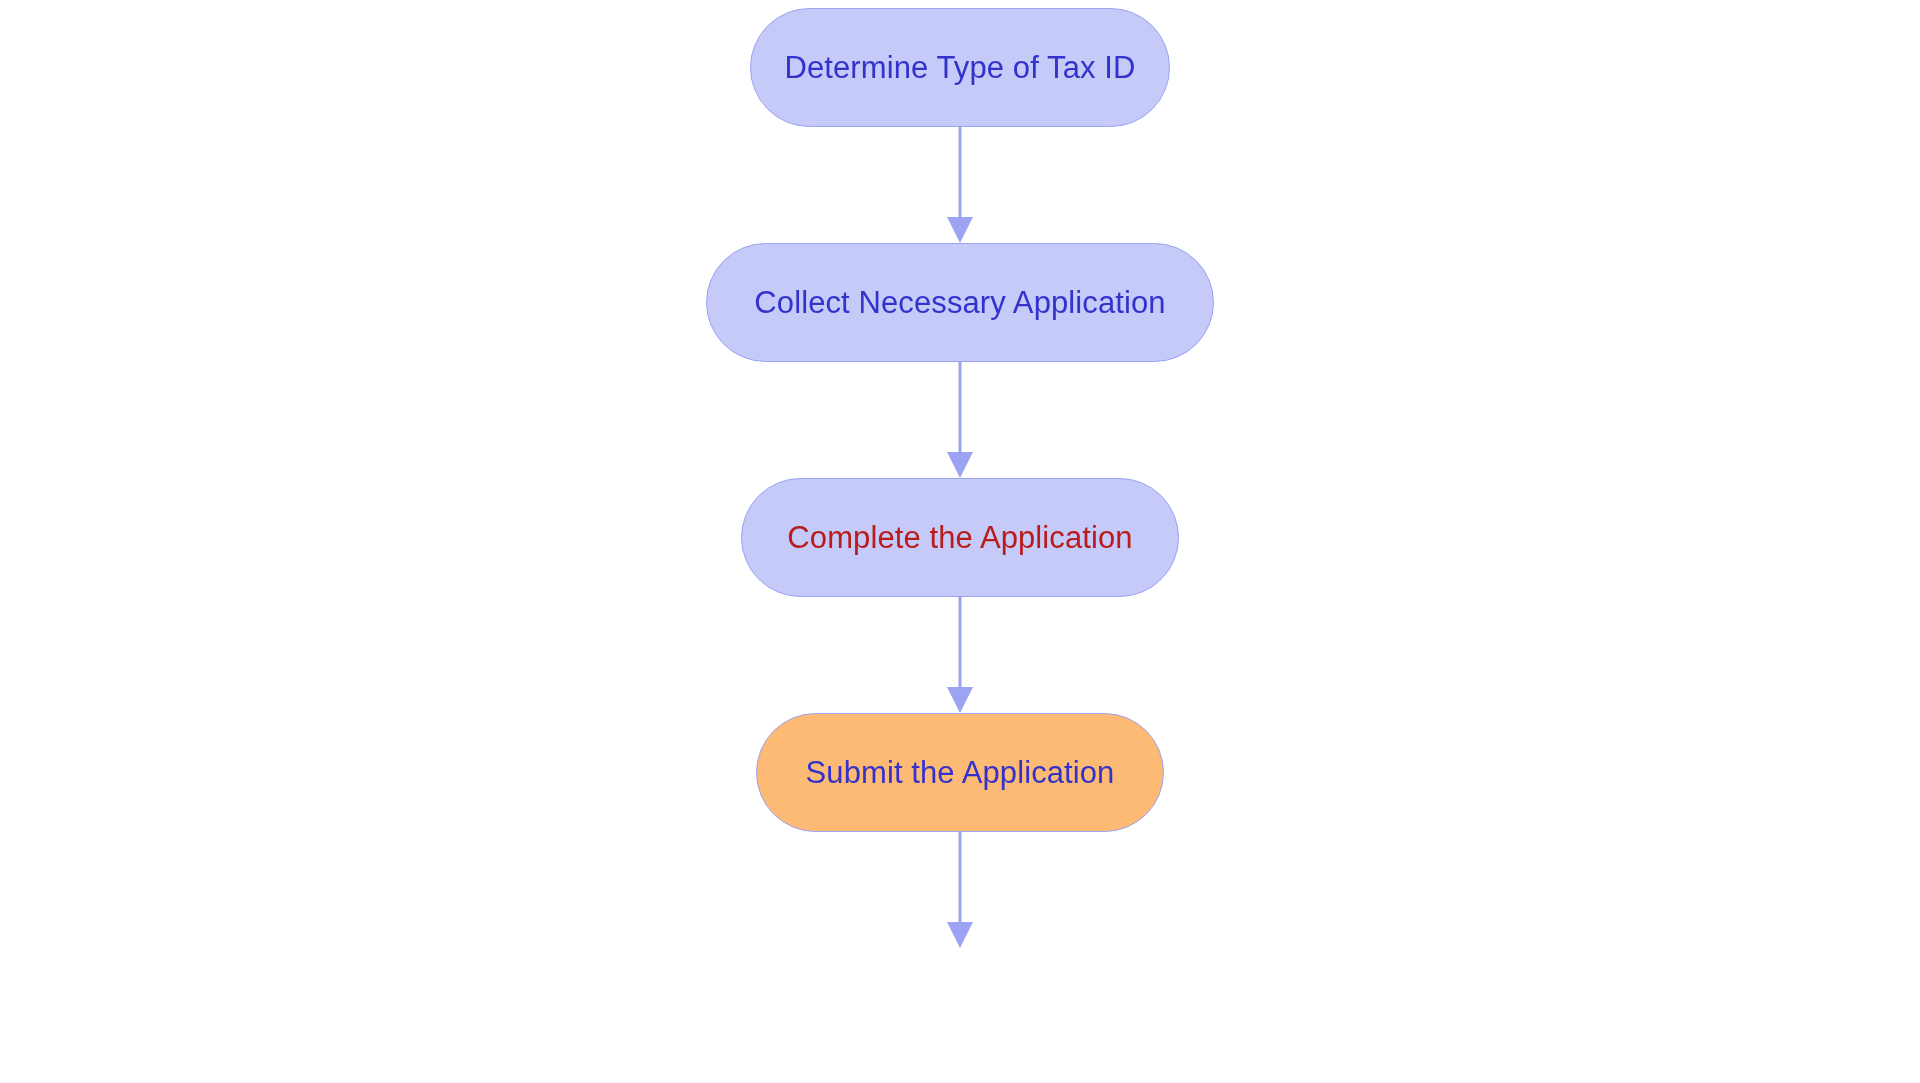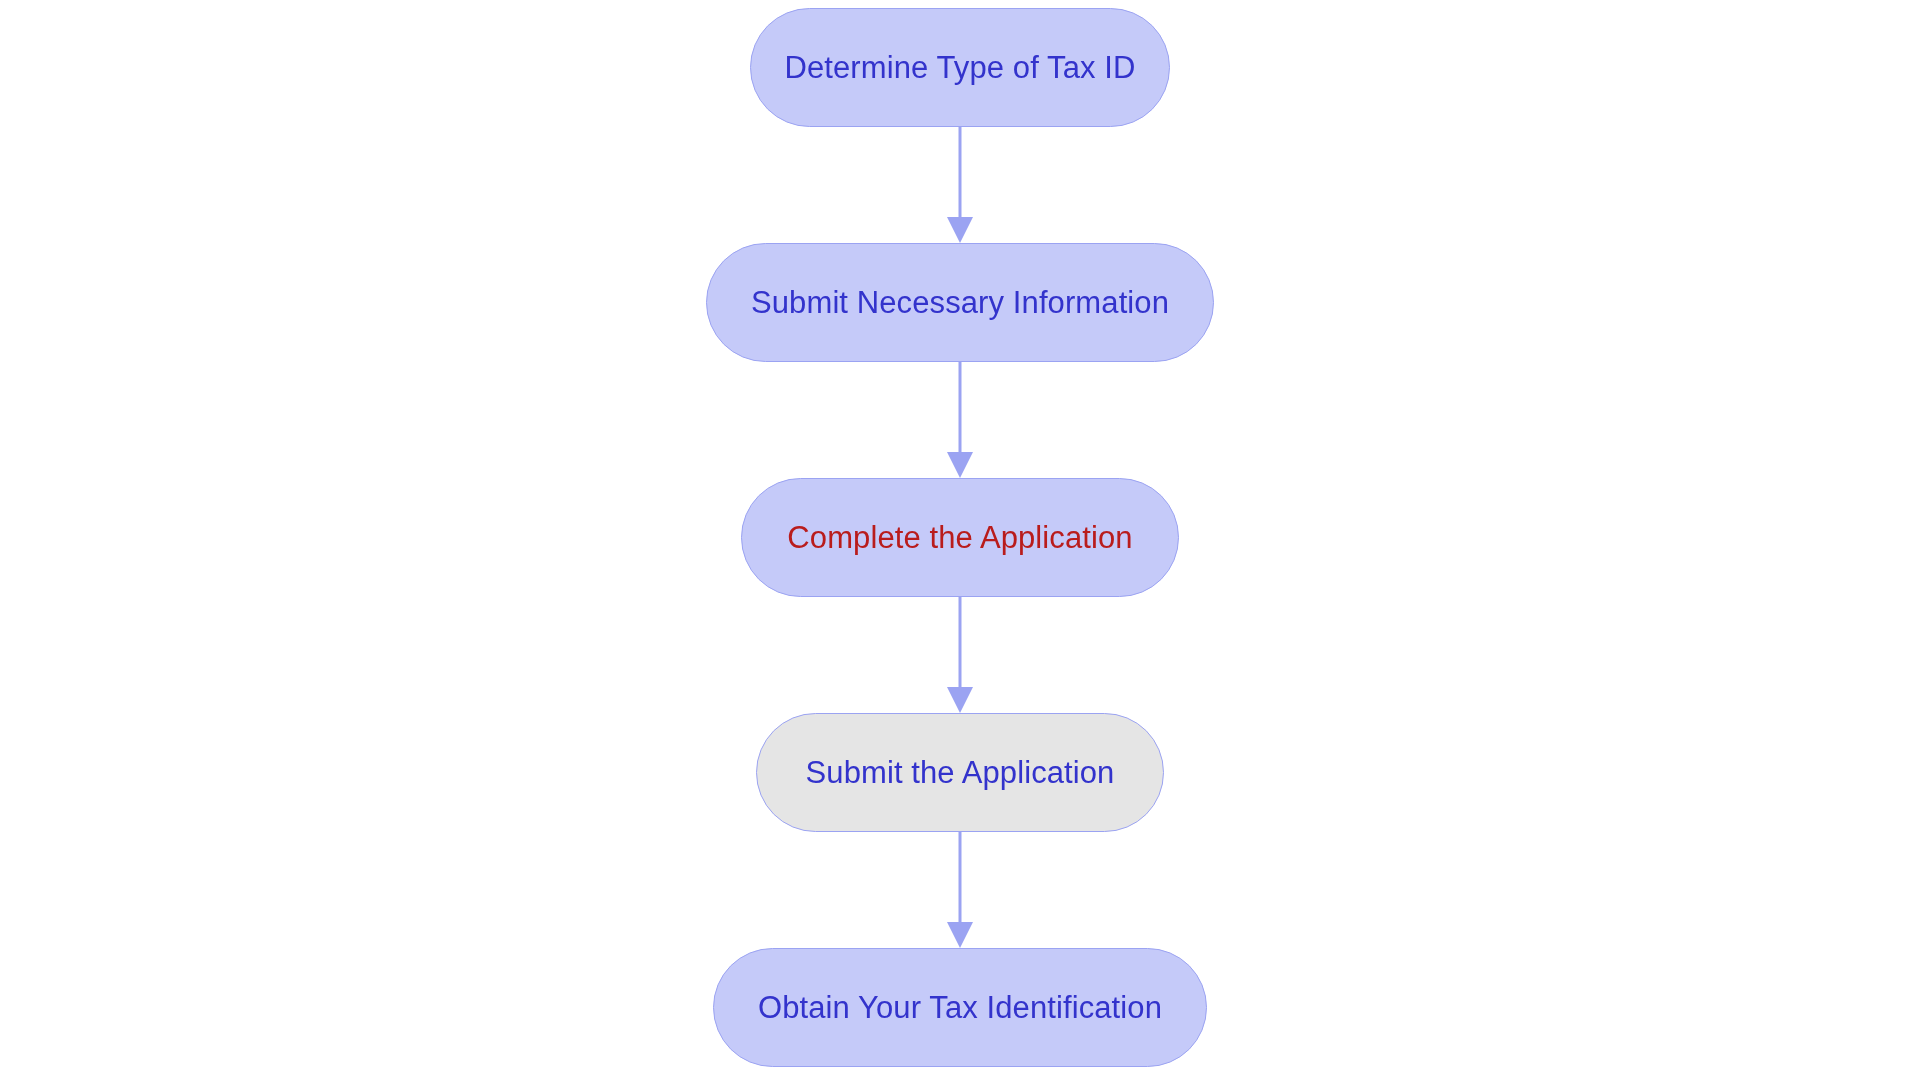"Submit Necessary Information" span.node-label { text: Submit Necessary Information -> Collect Necessary Application }
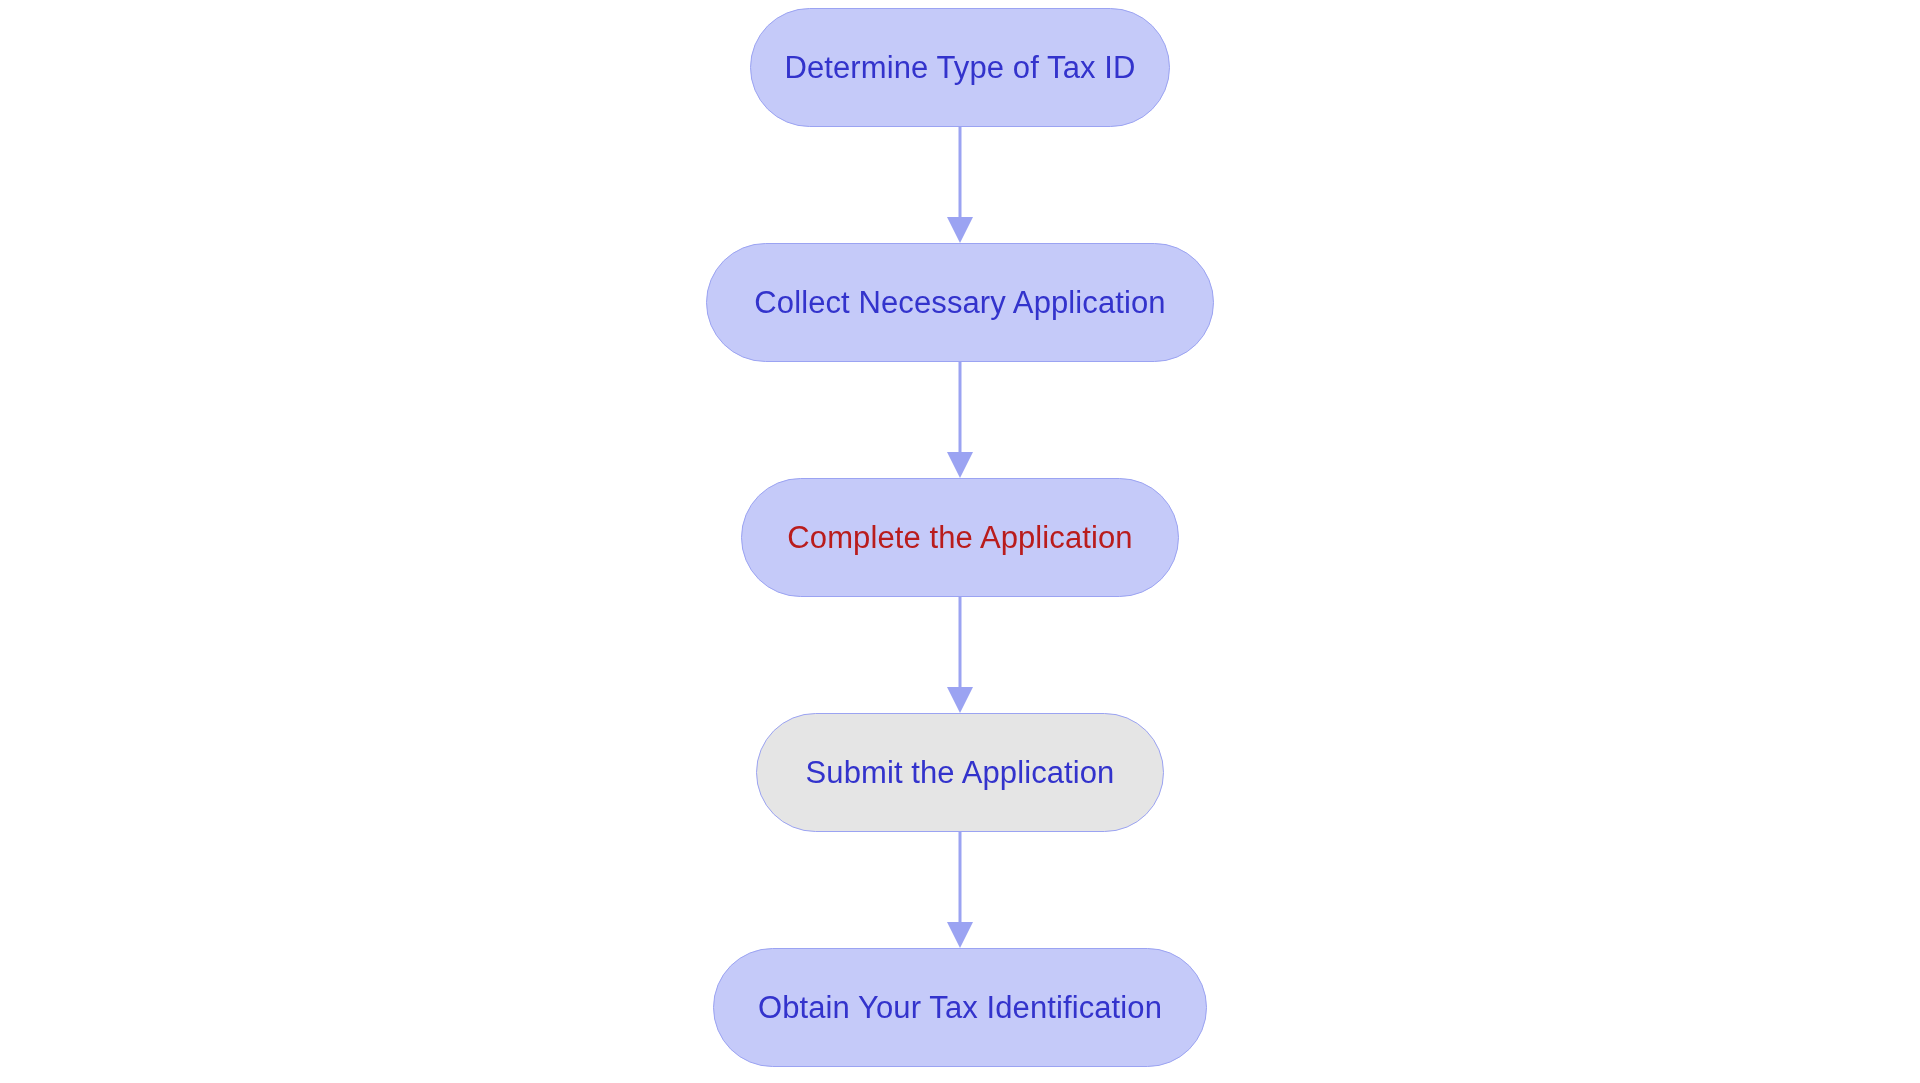"Submit the Application" div.flow-node { background: #e5e5e5 -> #fdba74 }
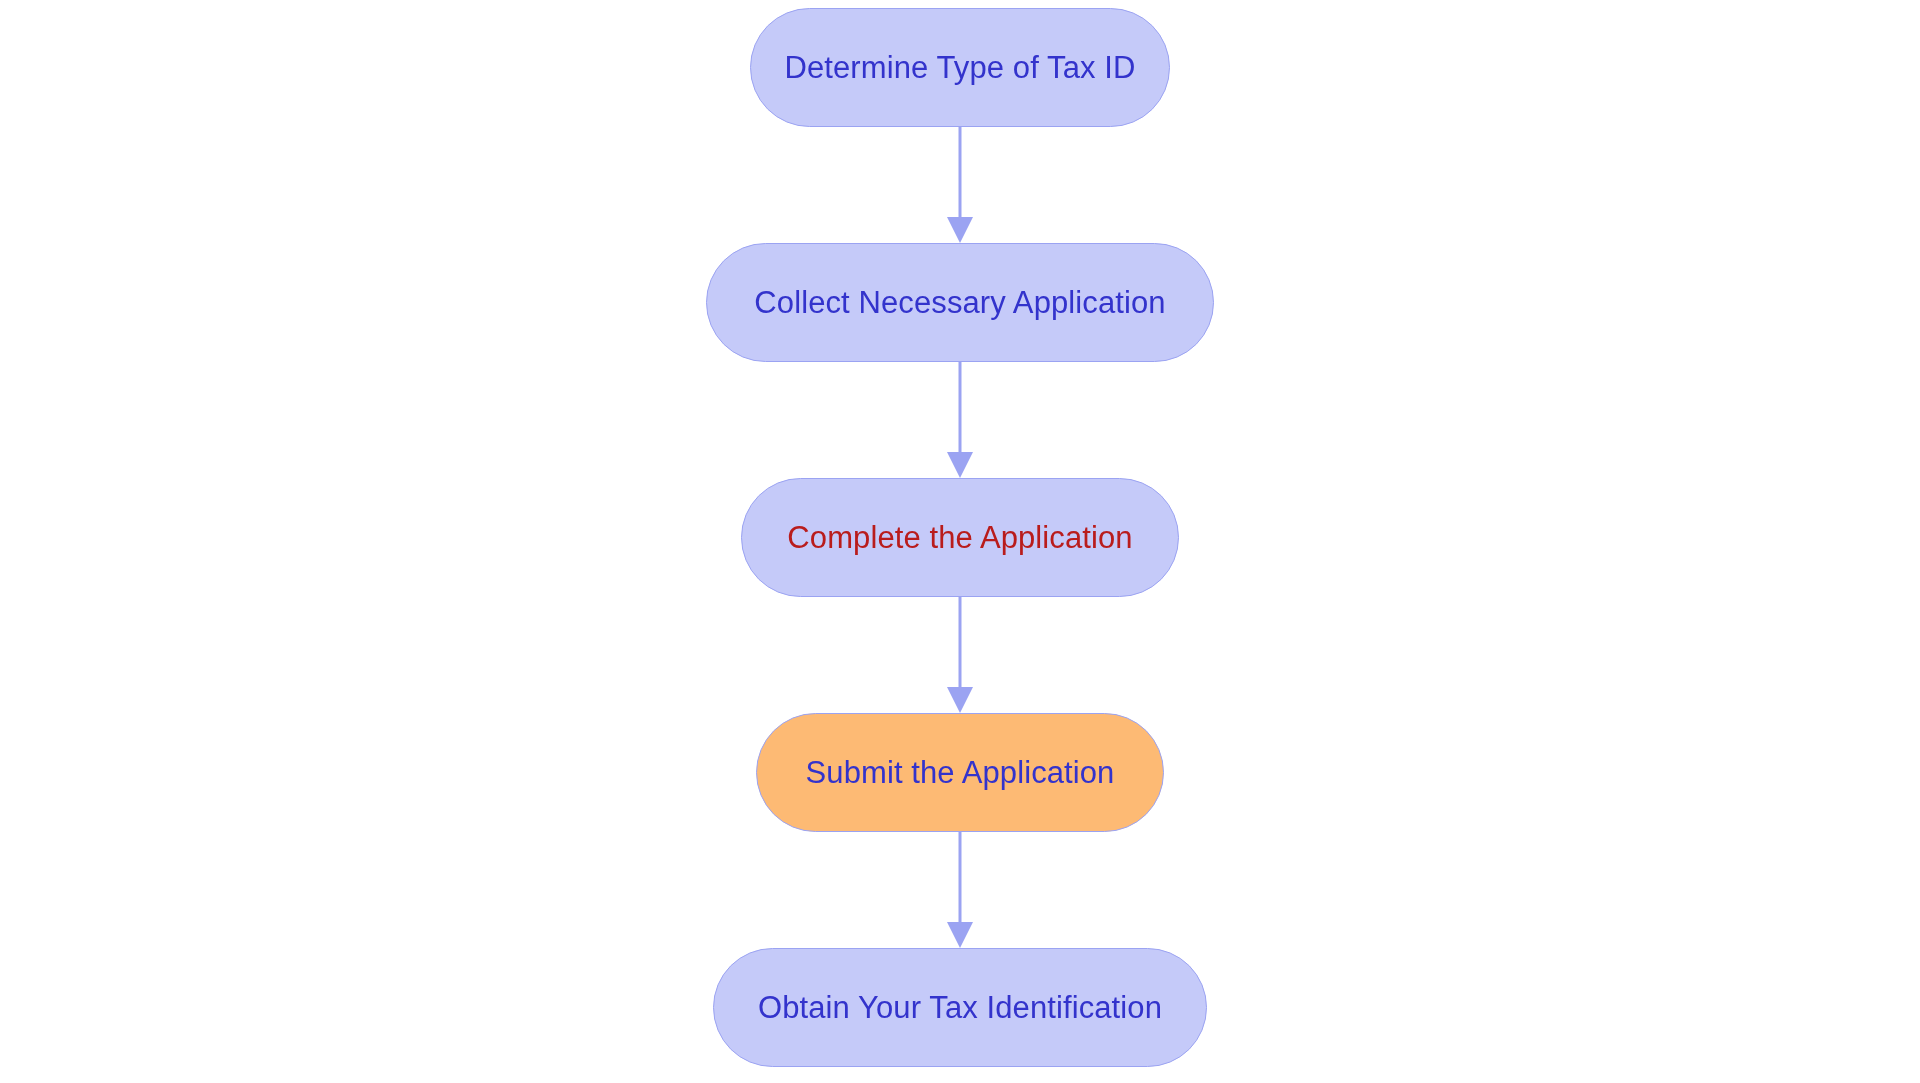"Obtain Your Tax Identification" div.flow-node { html: <div> <span>Obtain Your Tax Identification</span> </div> -> none }
